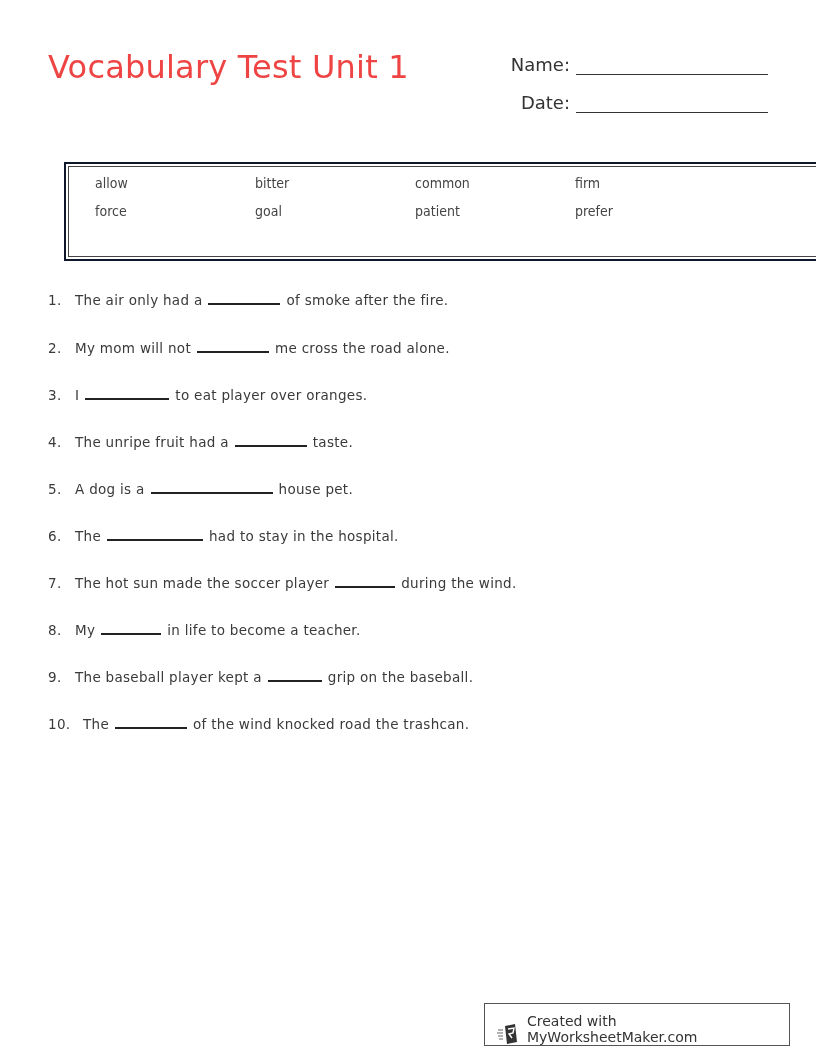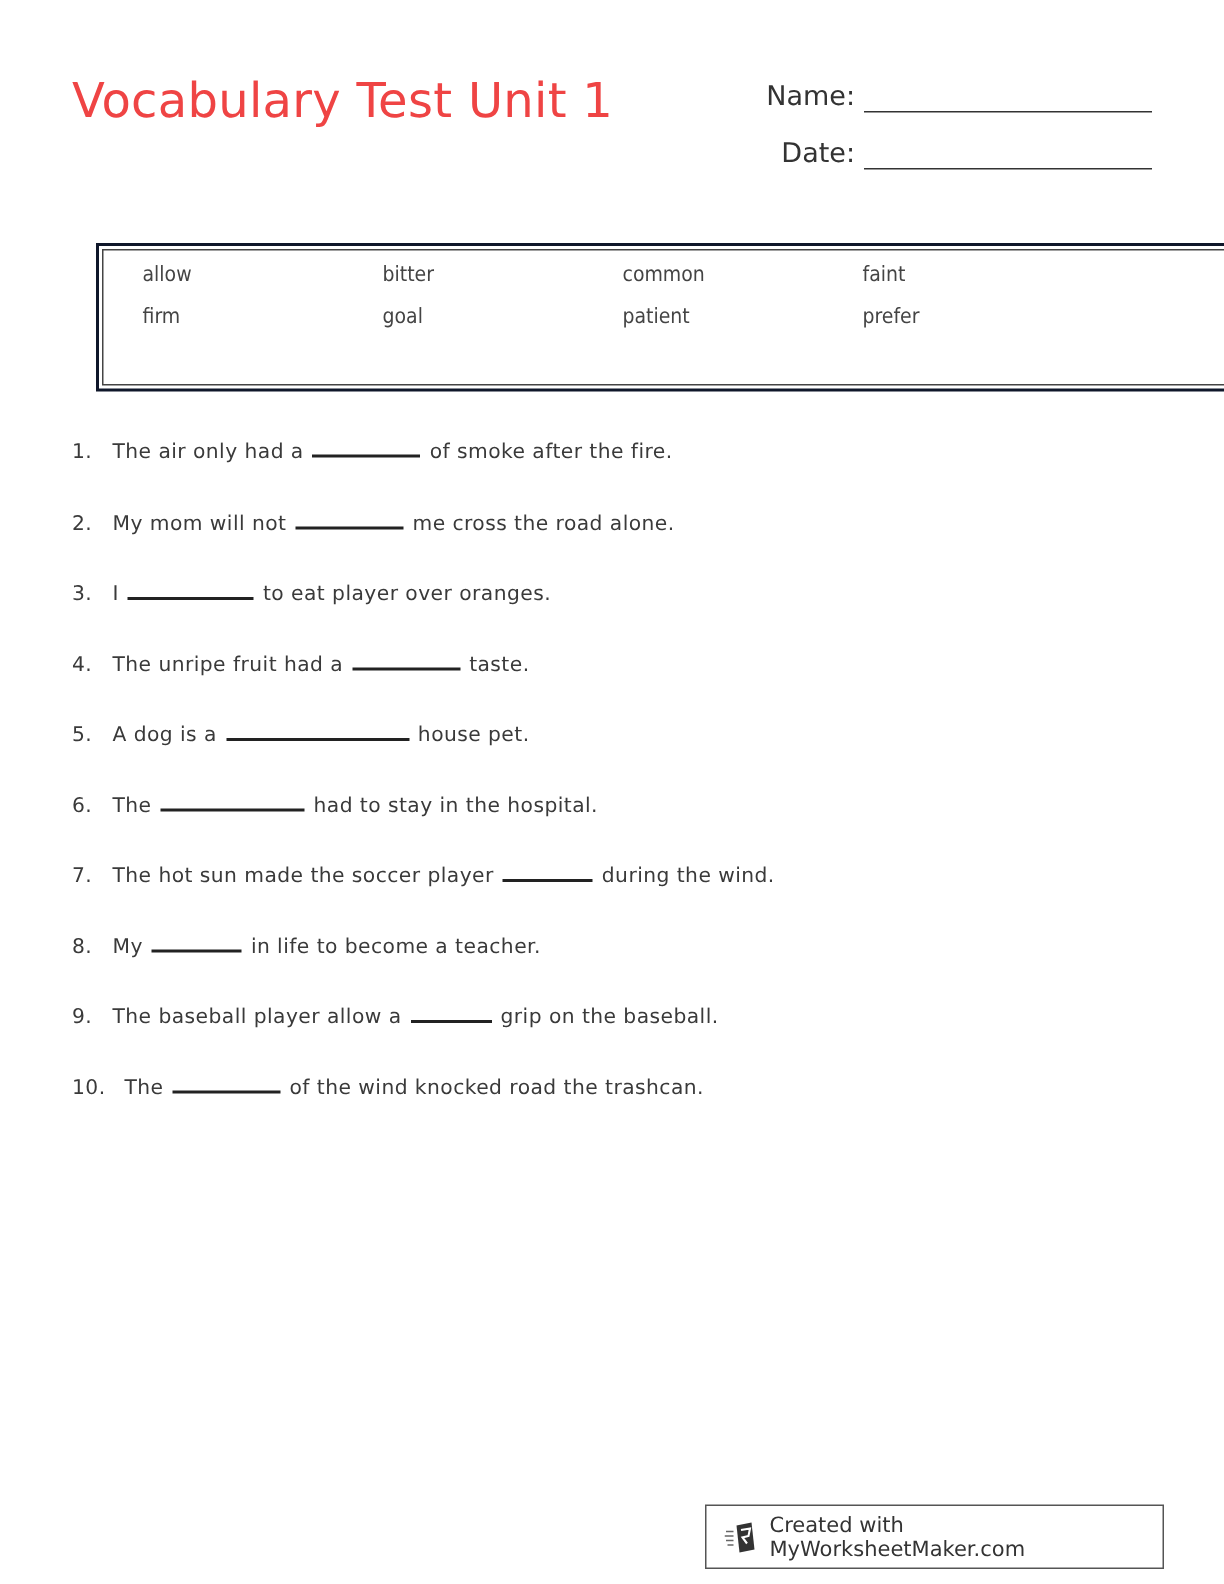"faint" span.word { html: <span>faint</span> -> none }
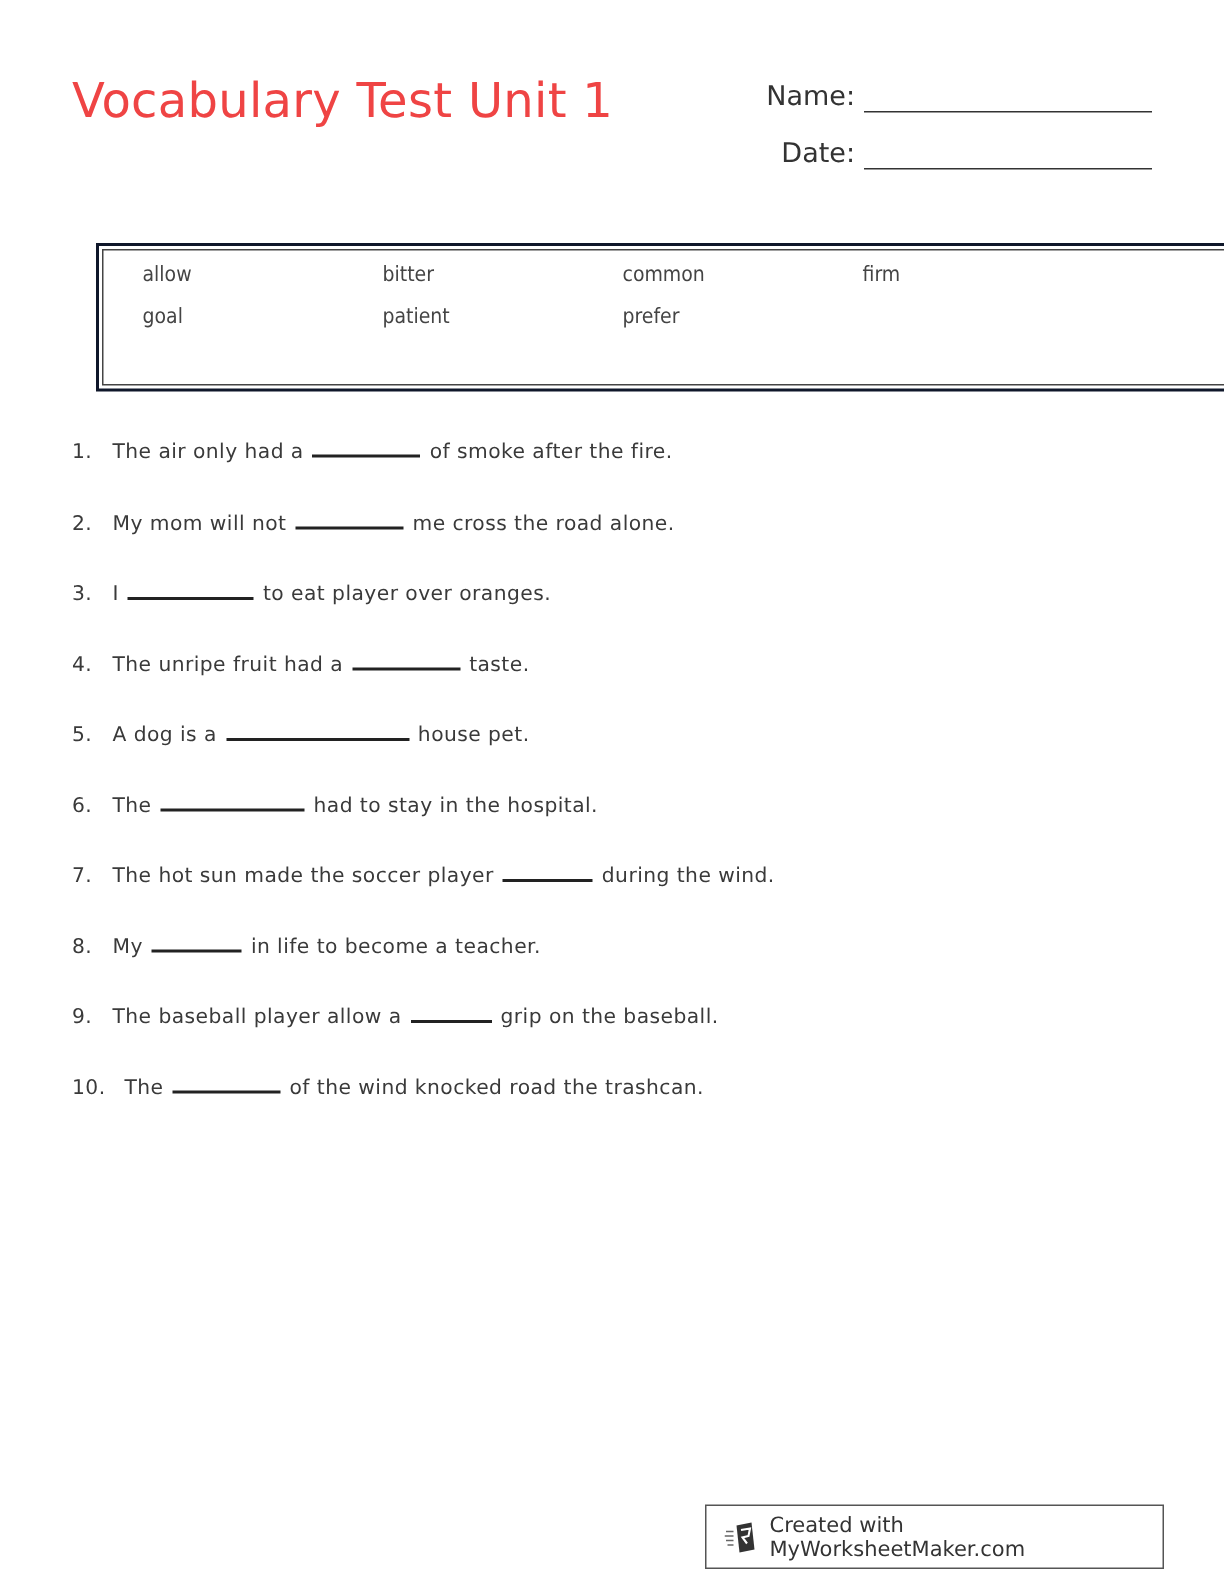"force" span.word { html: none -> <span>force</span> }
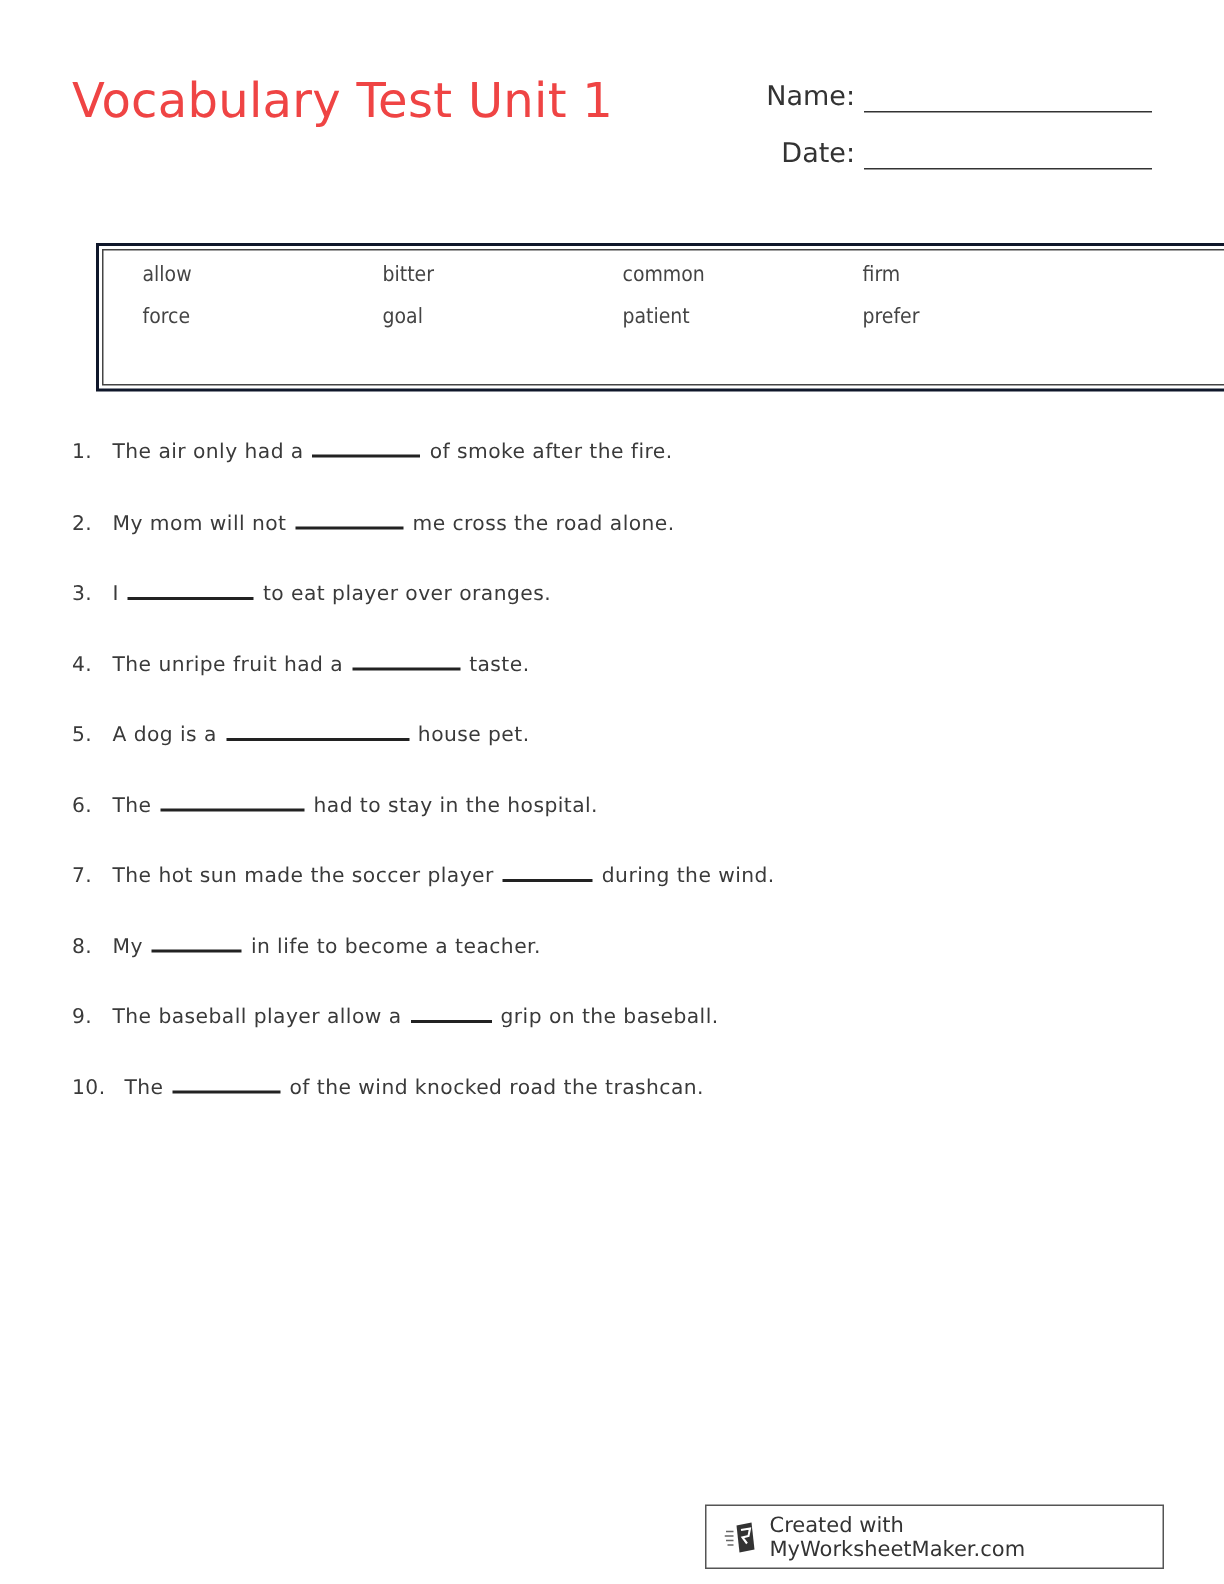"The baseball player allow a" span { text: allow -> kept }
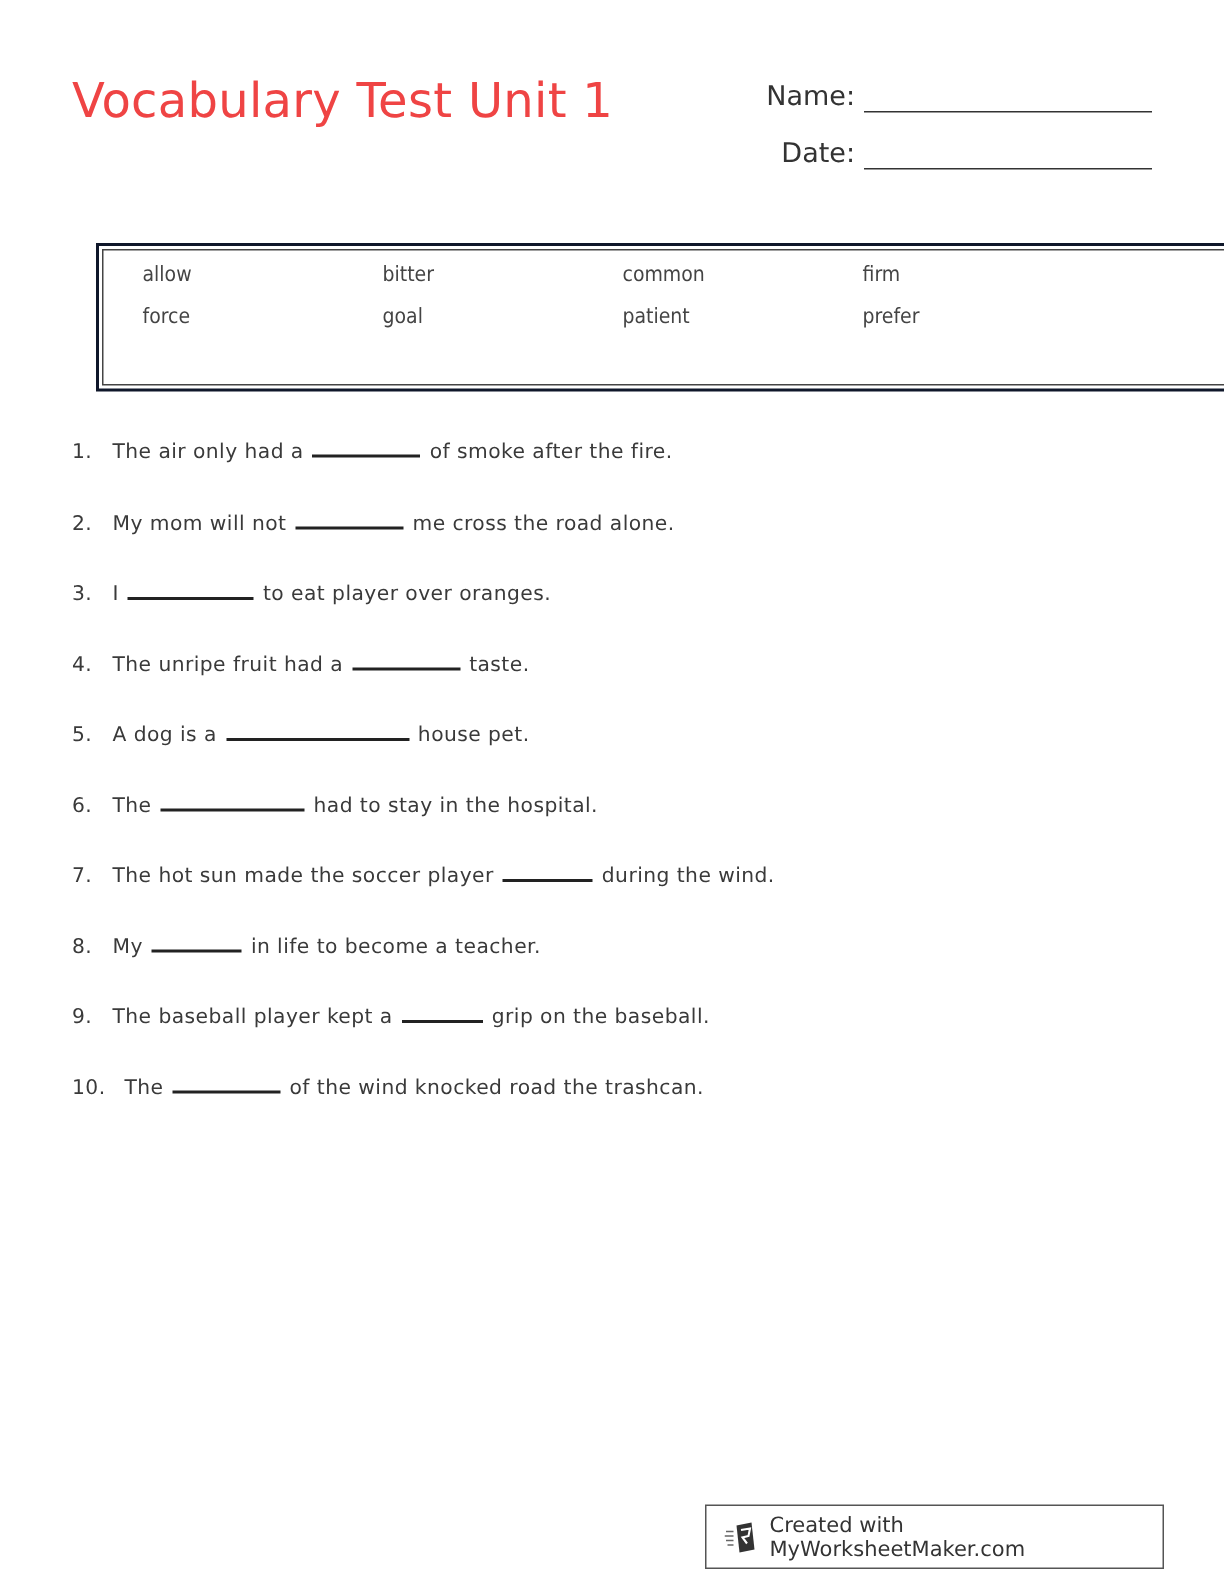"Created with MyWorksheetMaker.com" .footer { align-items: center -> flex-end; left: 470px -> 484px }
